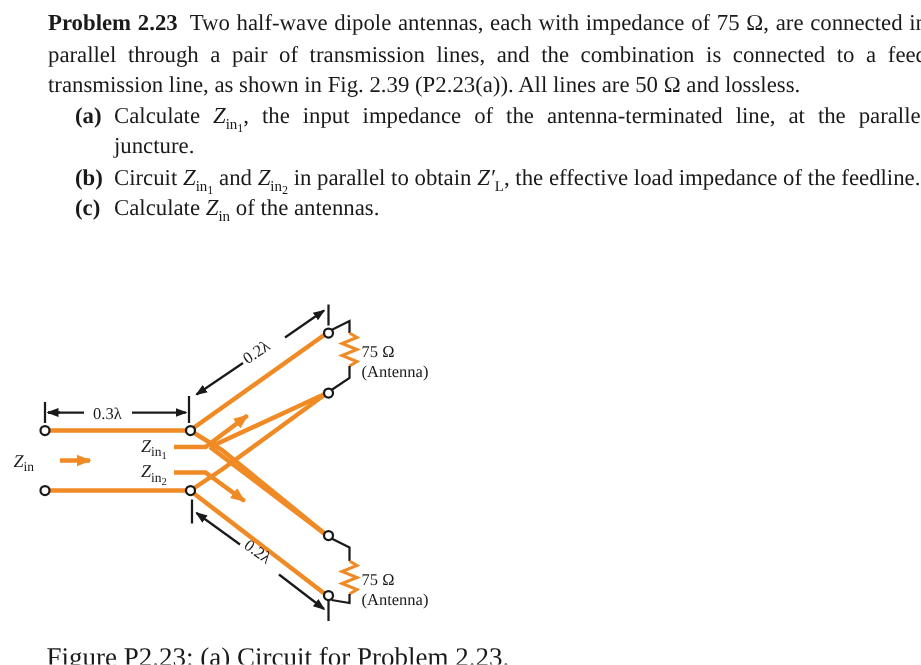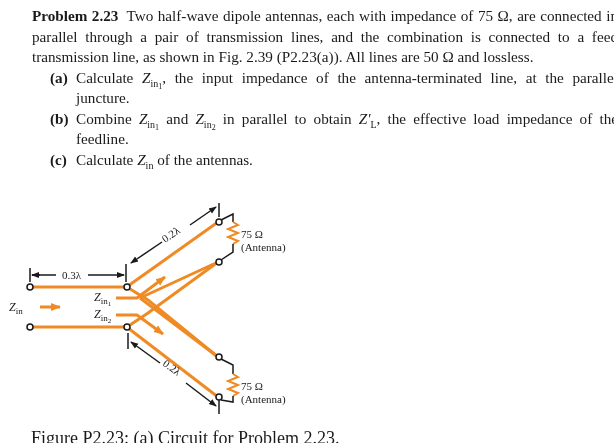"Combine" span { text: Combine -> Circuit }
